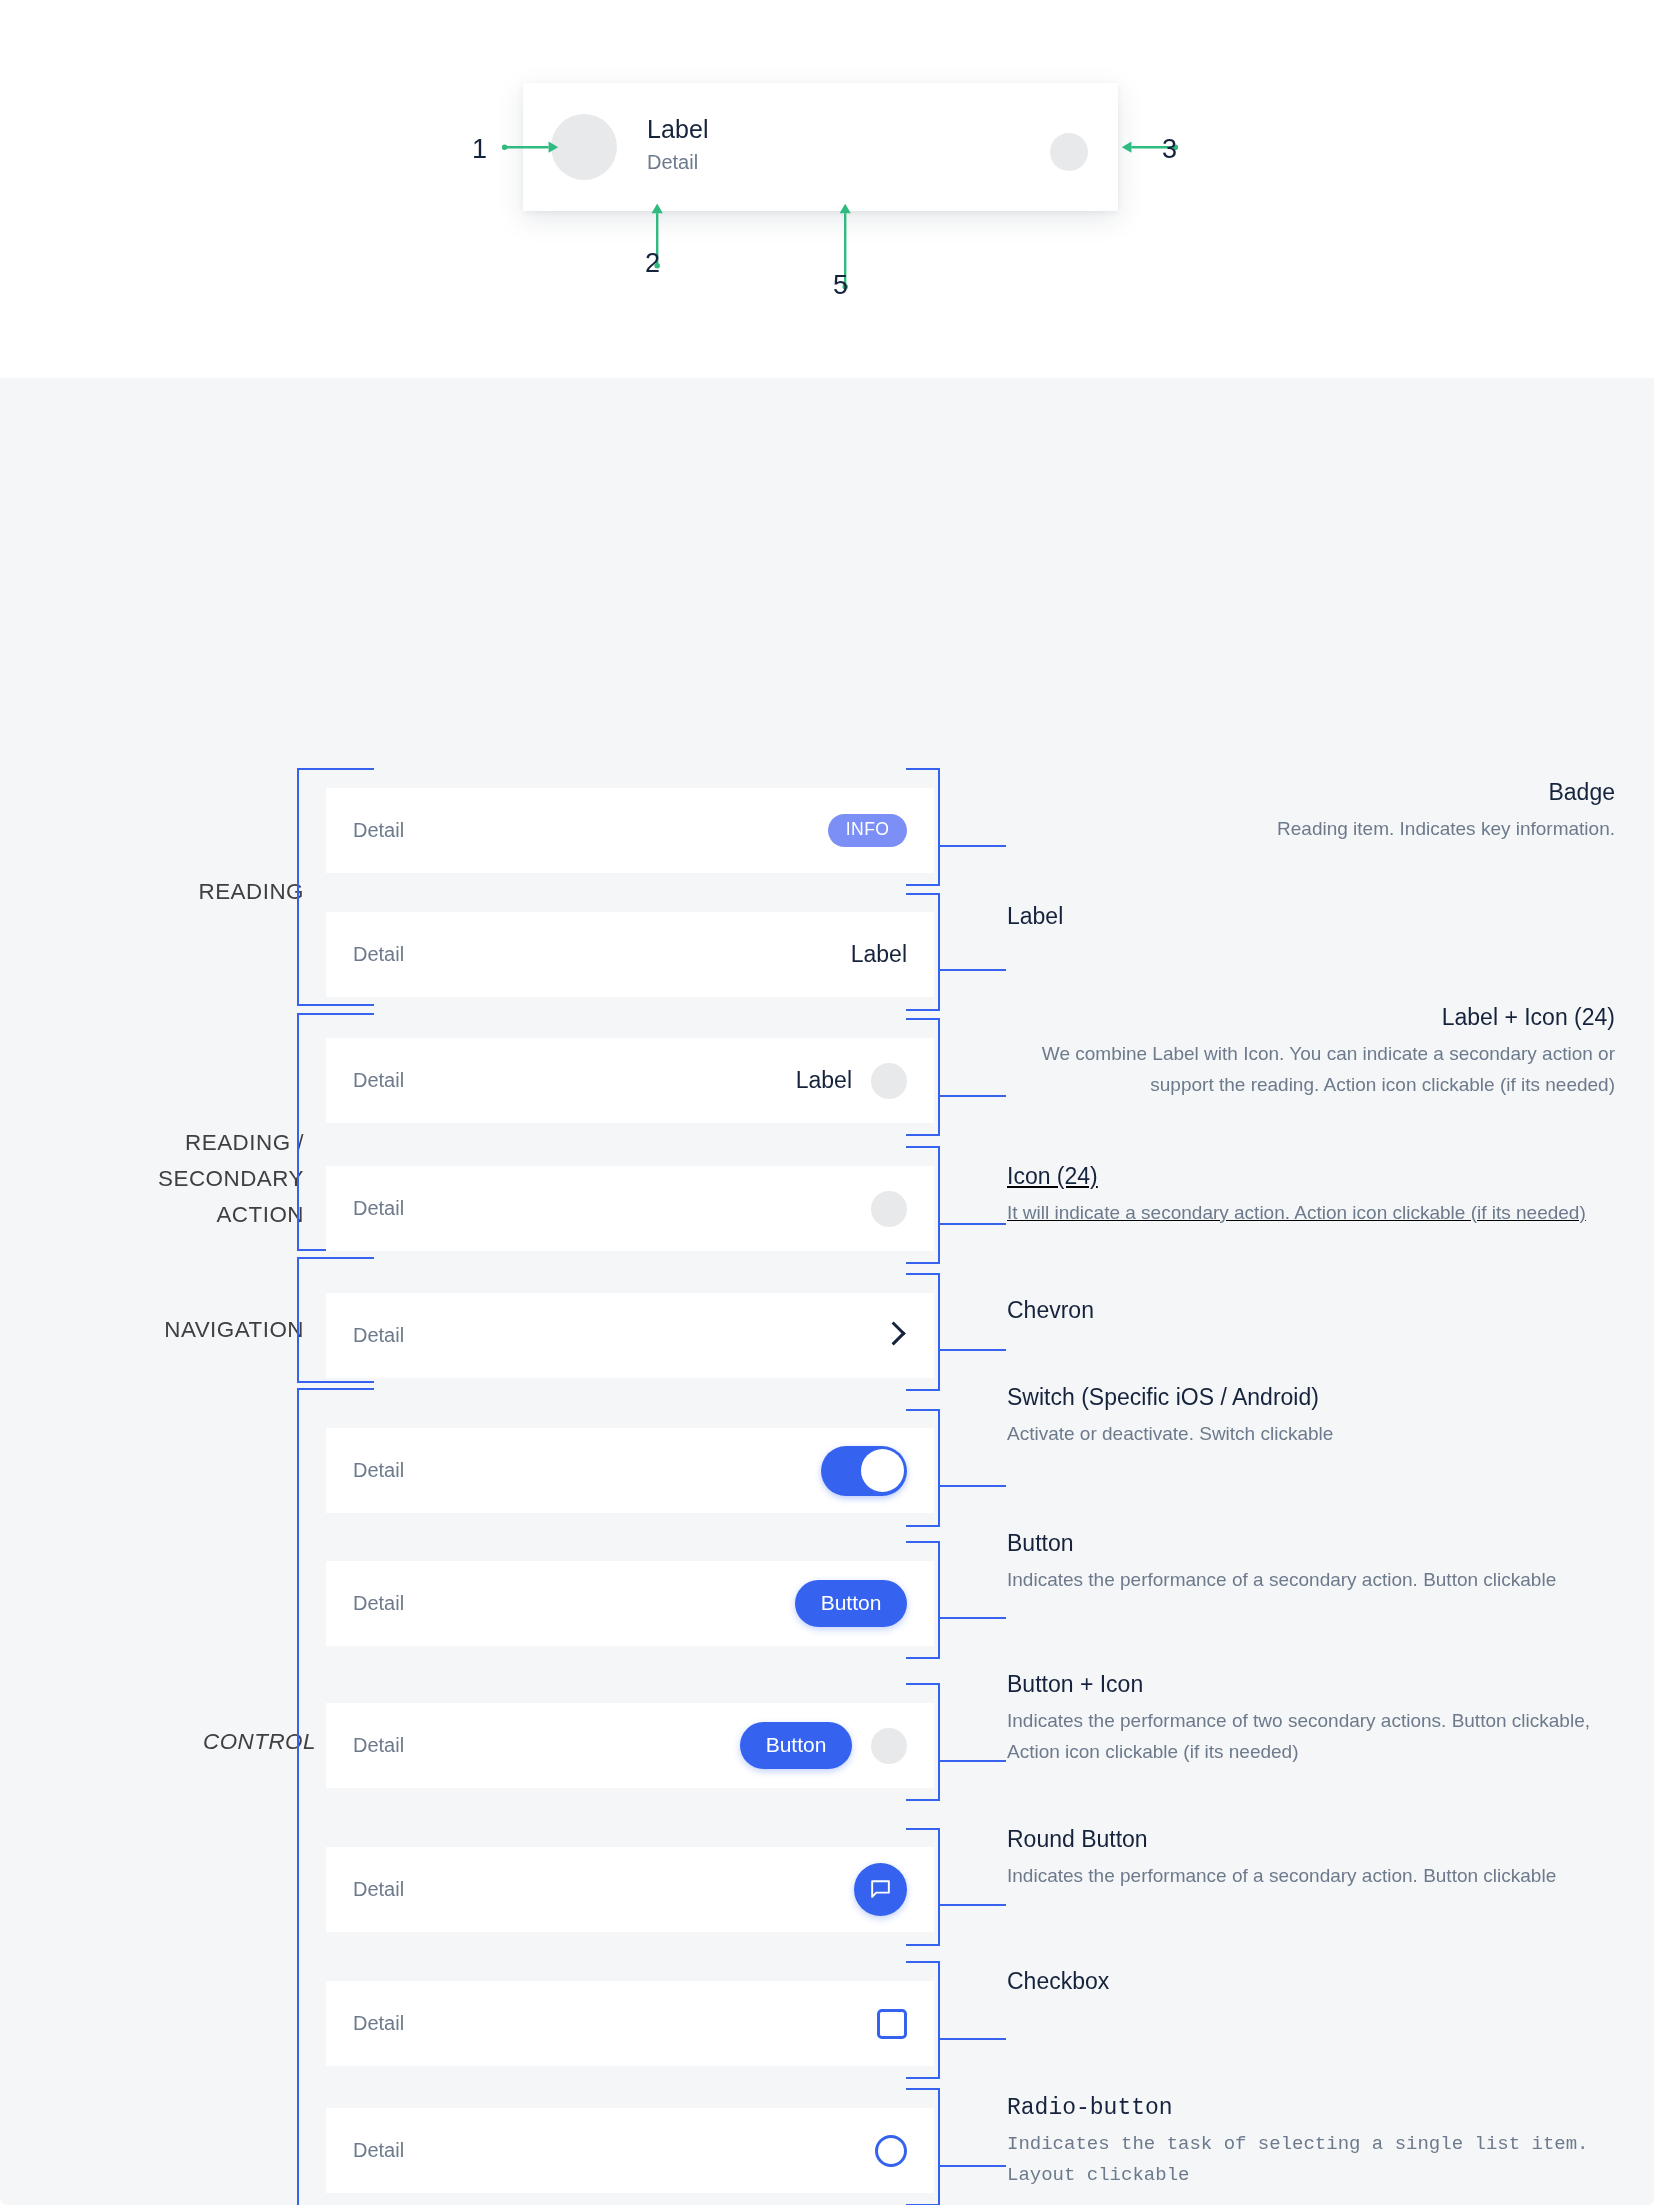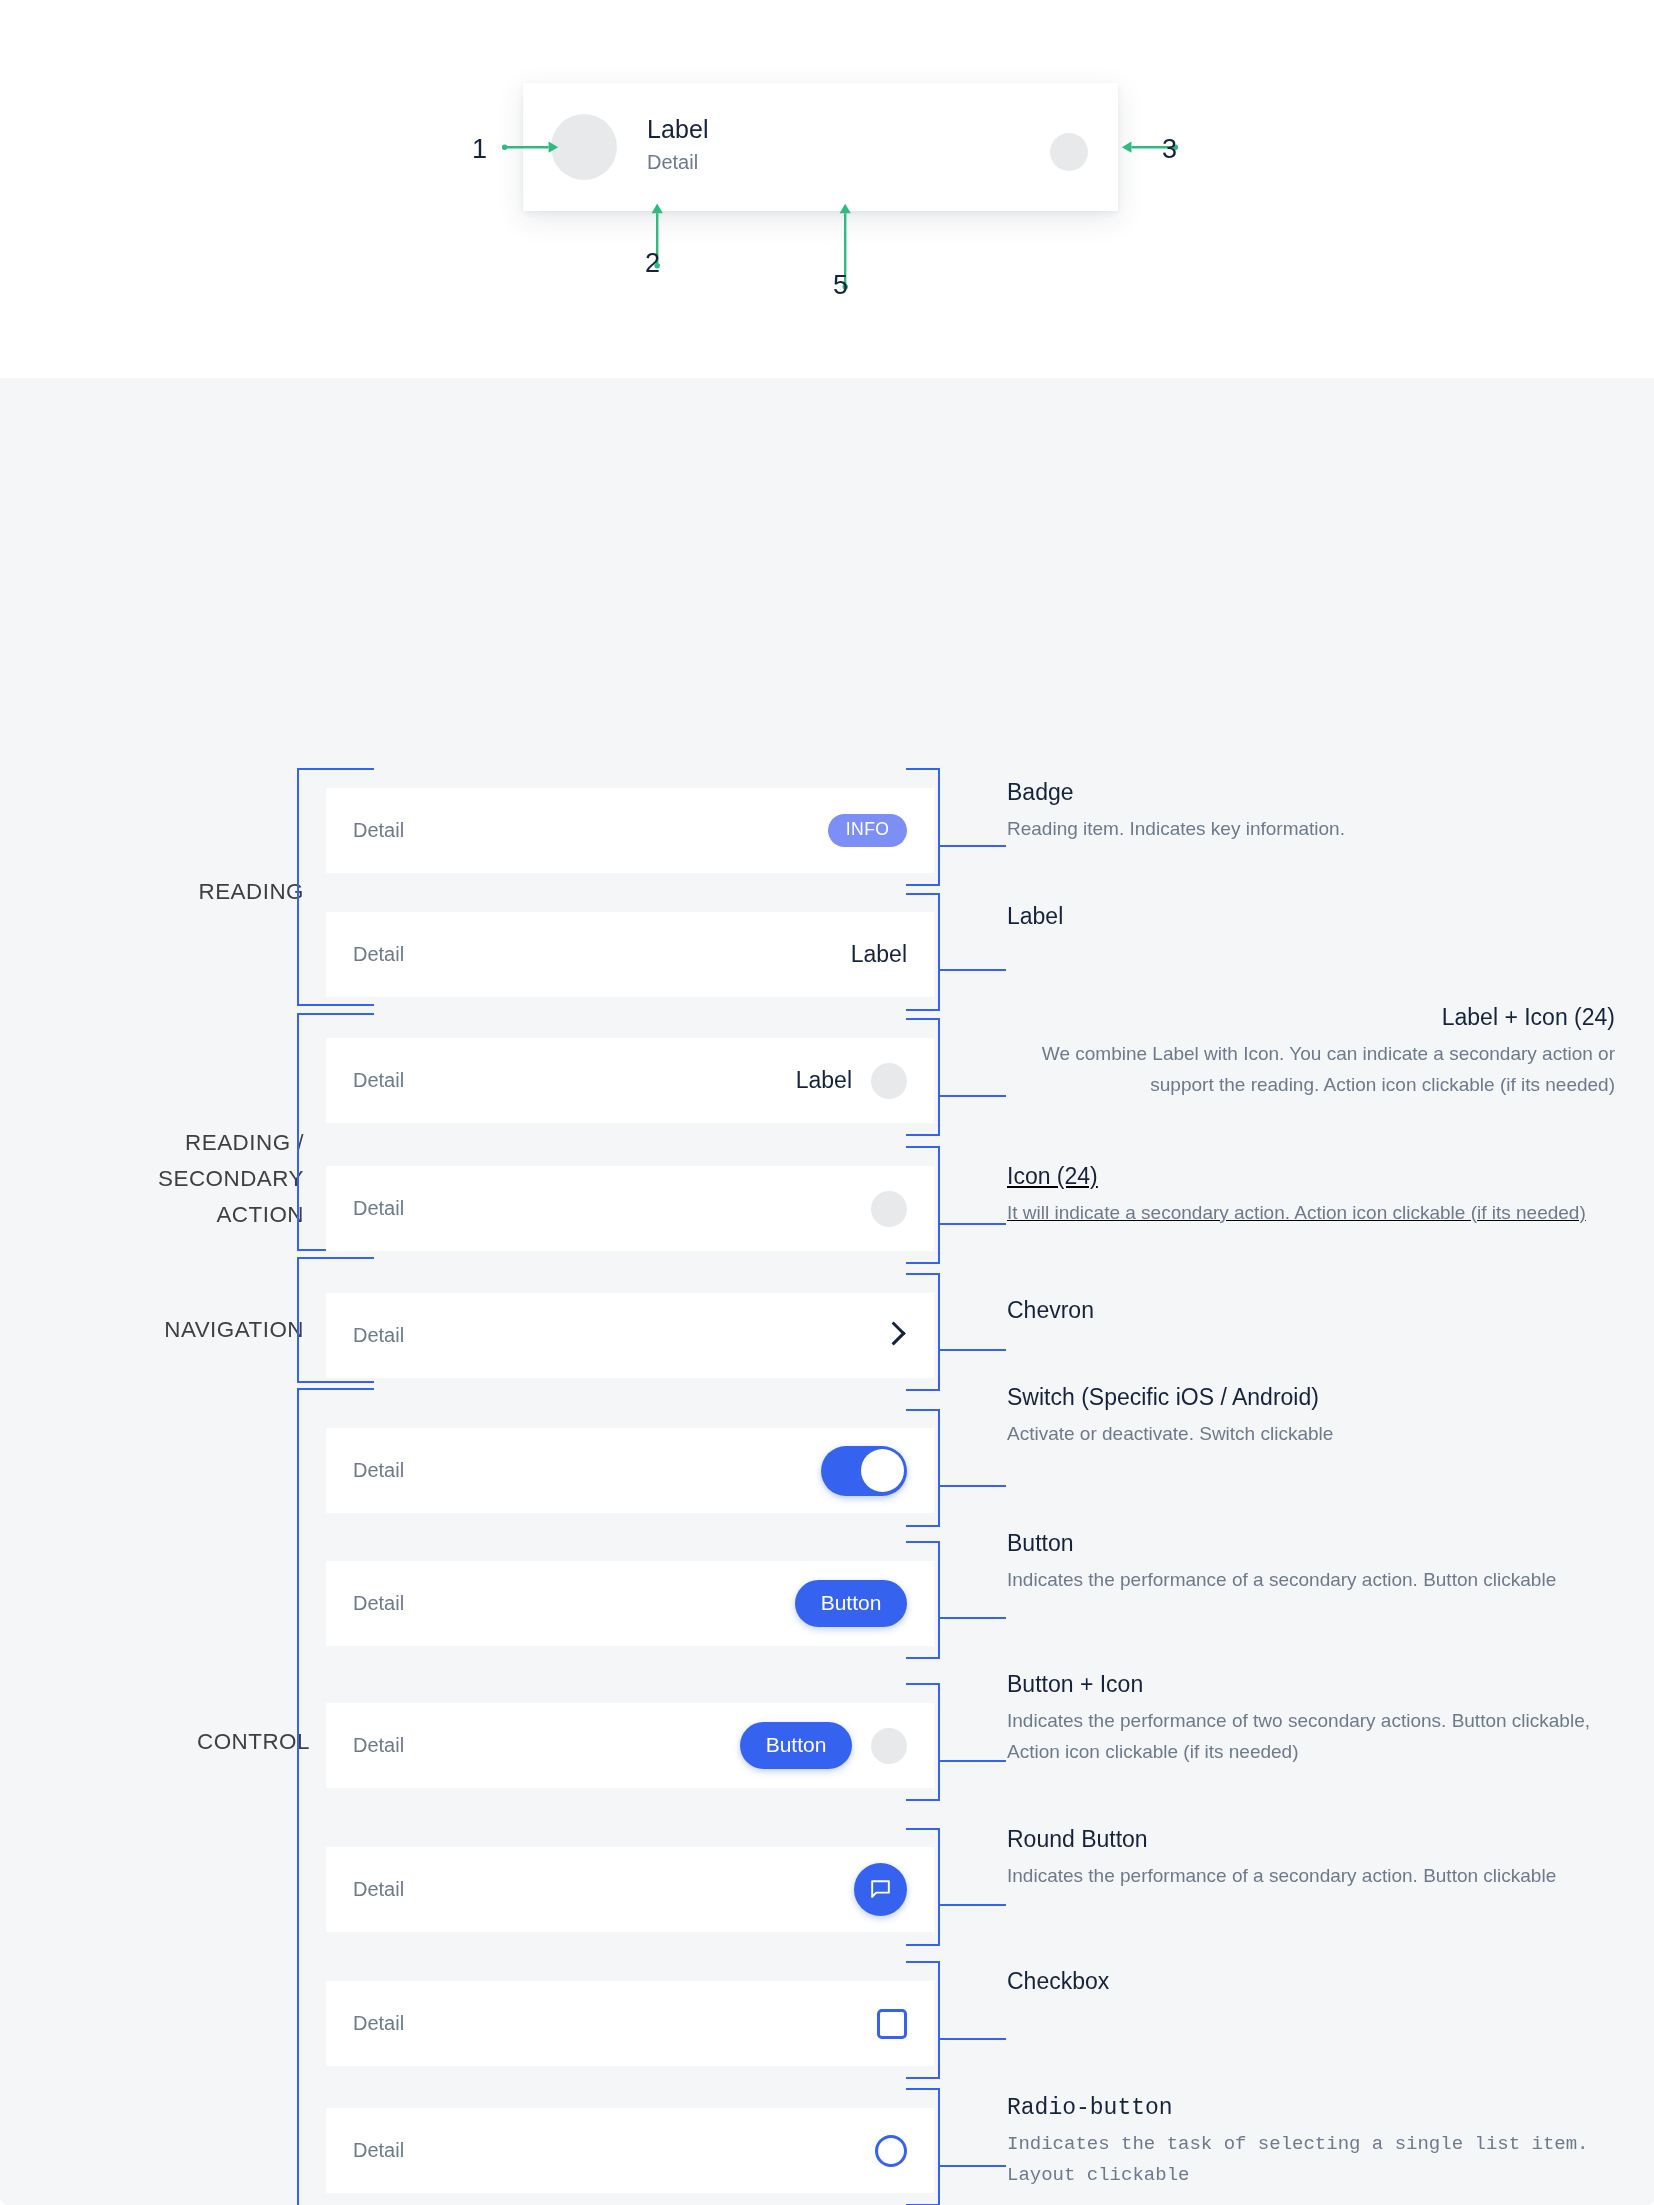"Badge" div.desc { text-align: none -> right }
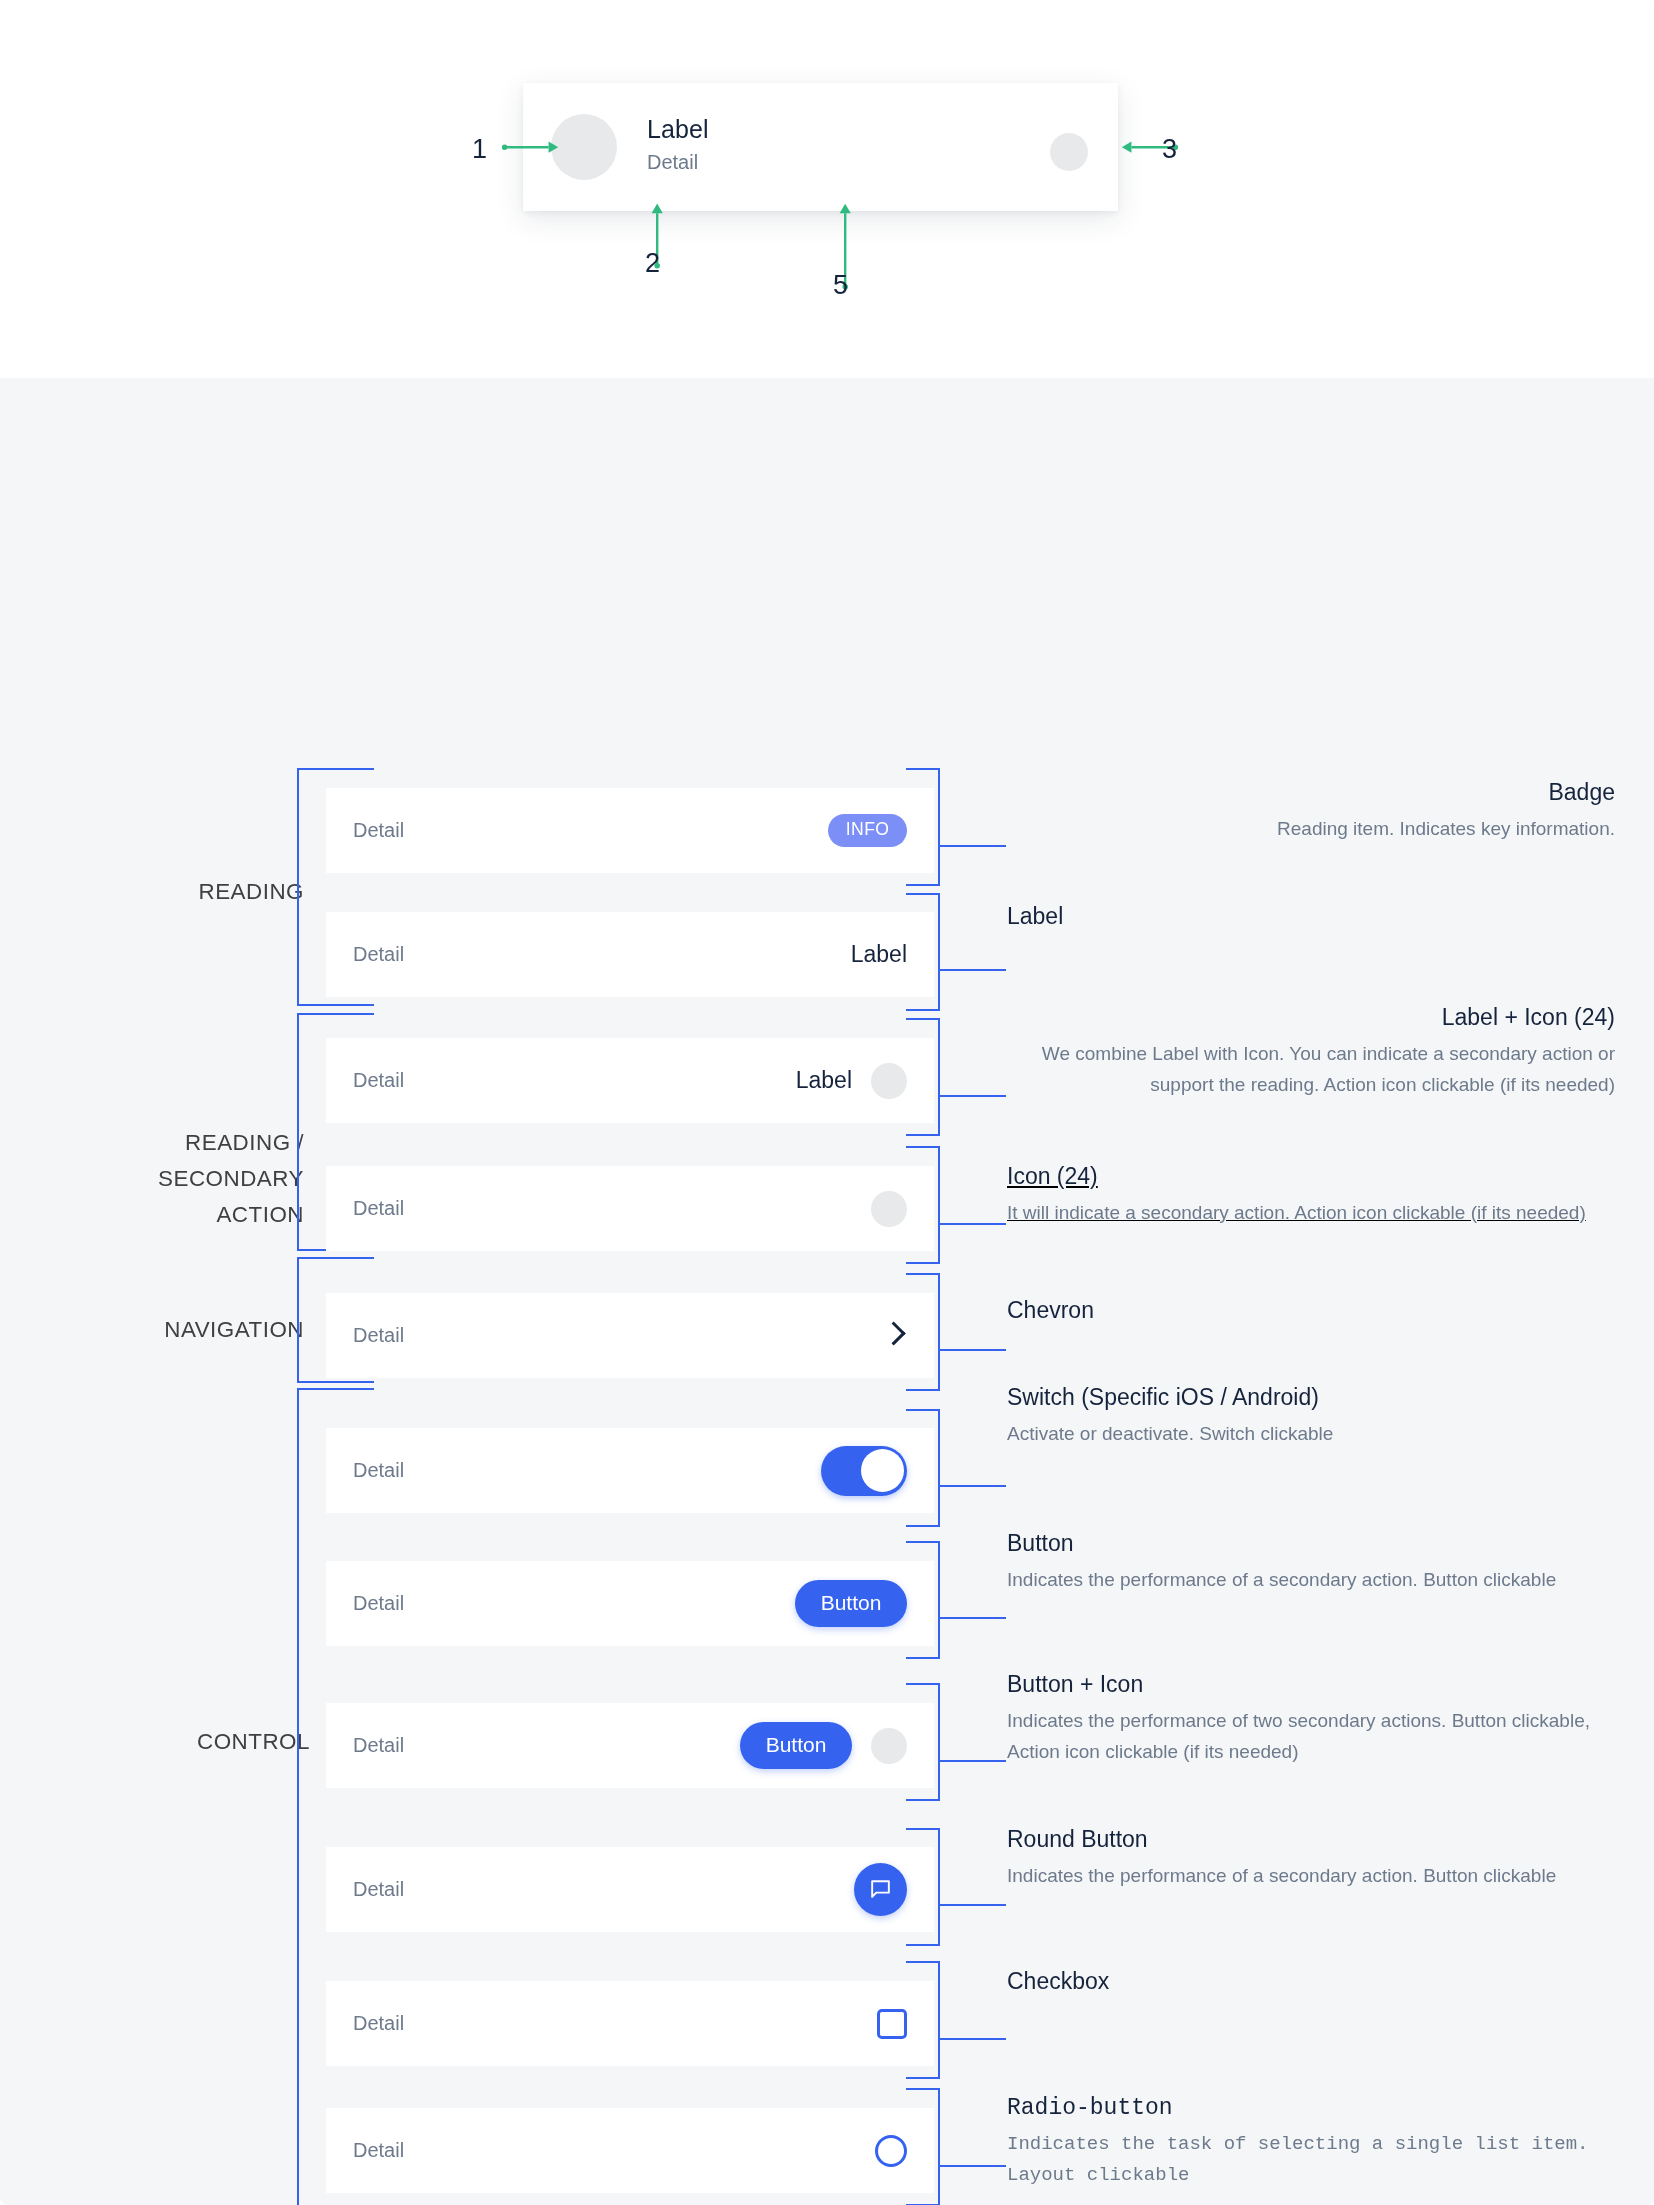"CONTROL" div.cat-label { font-style: none -> italic; left: 70px -> 76px }
